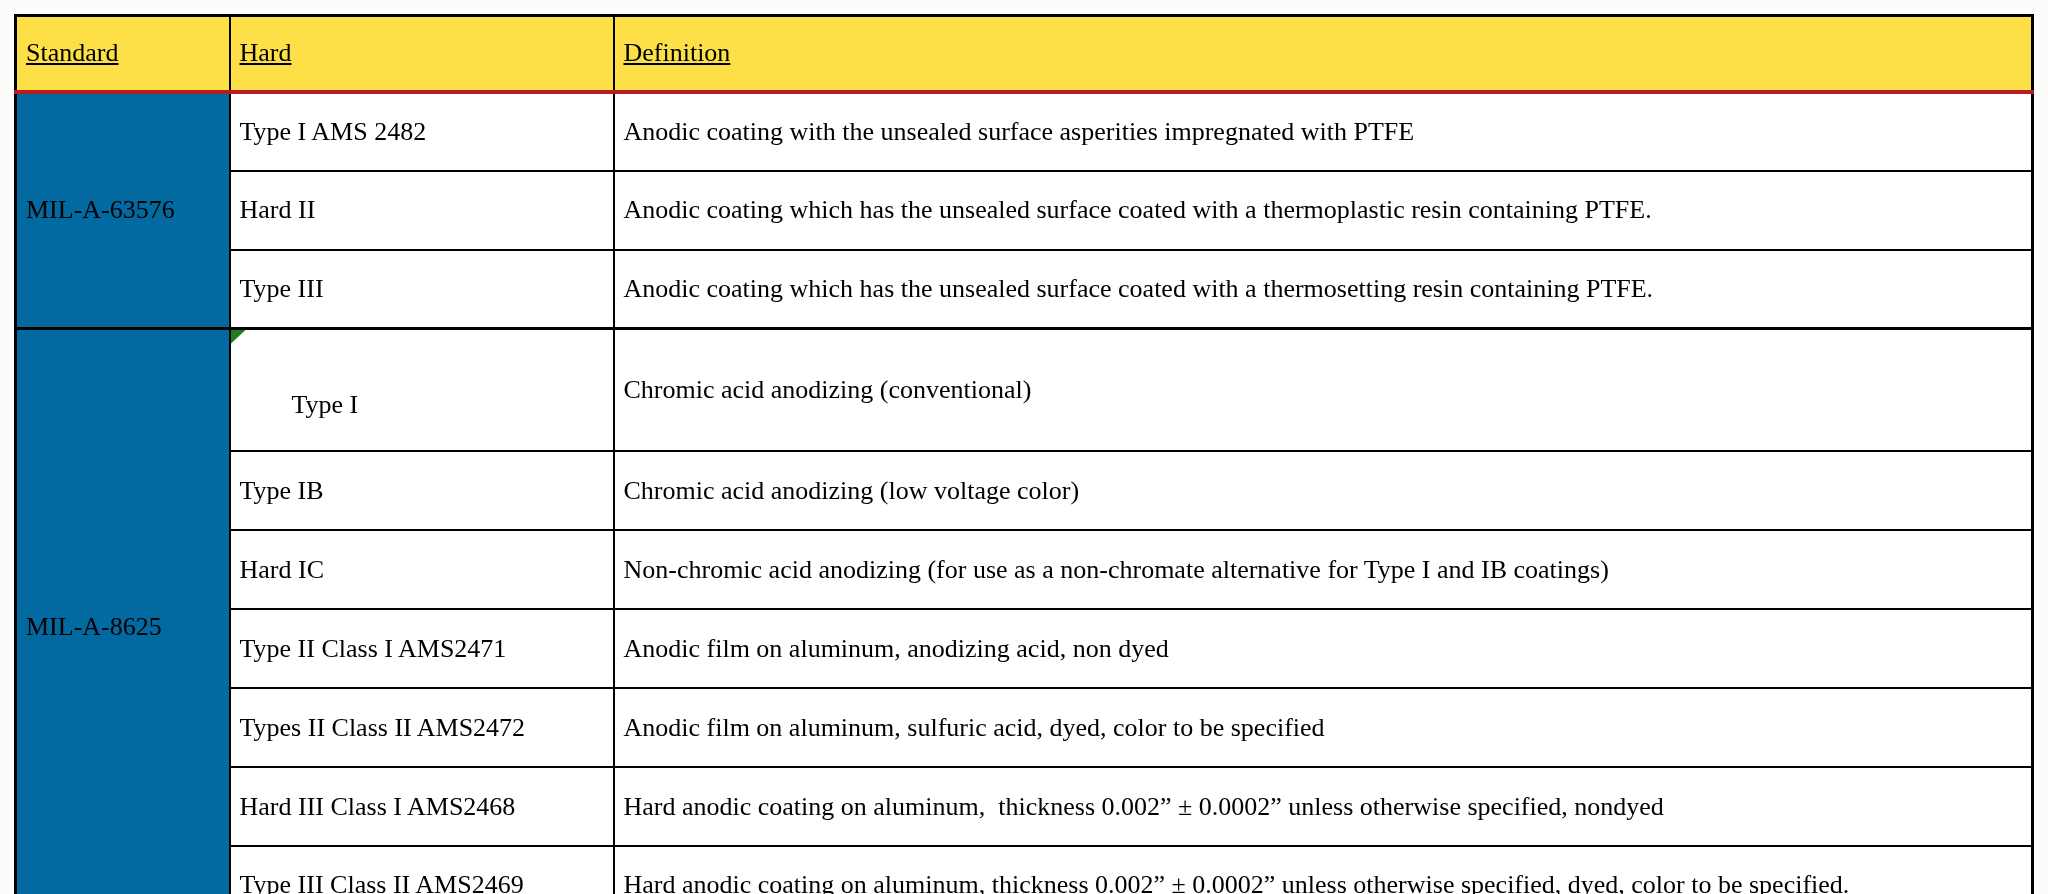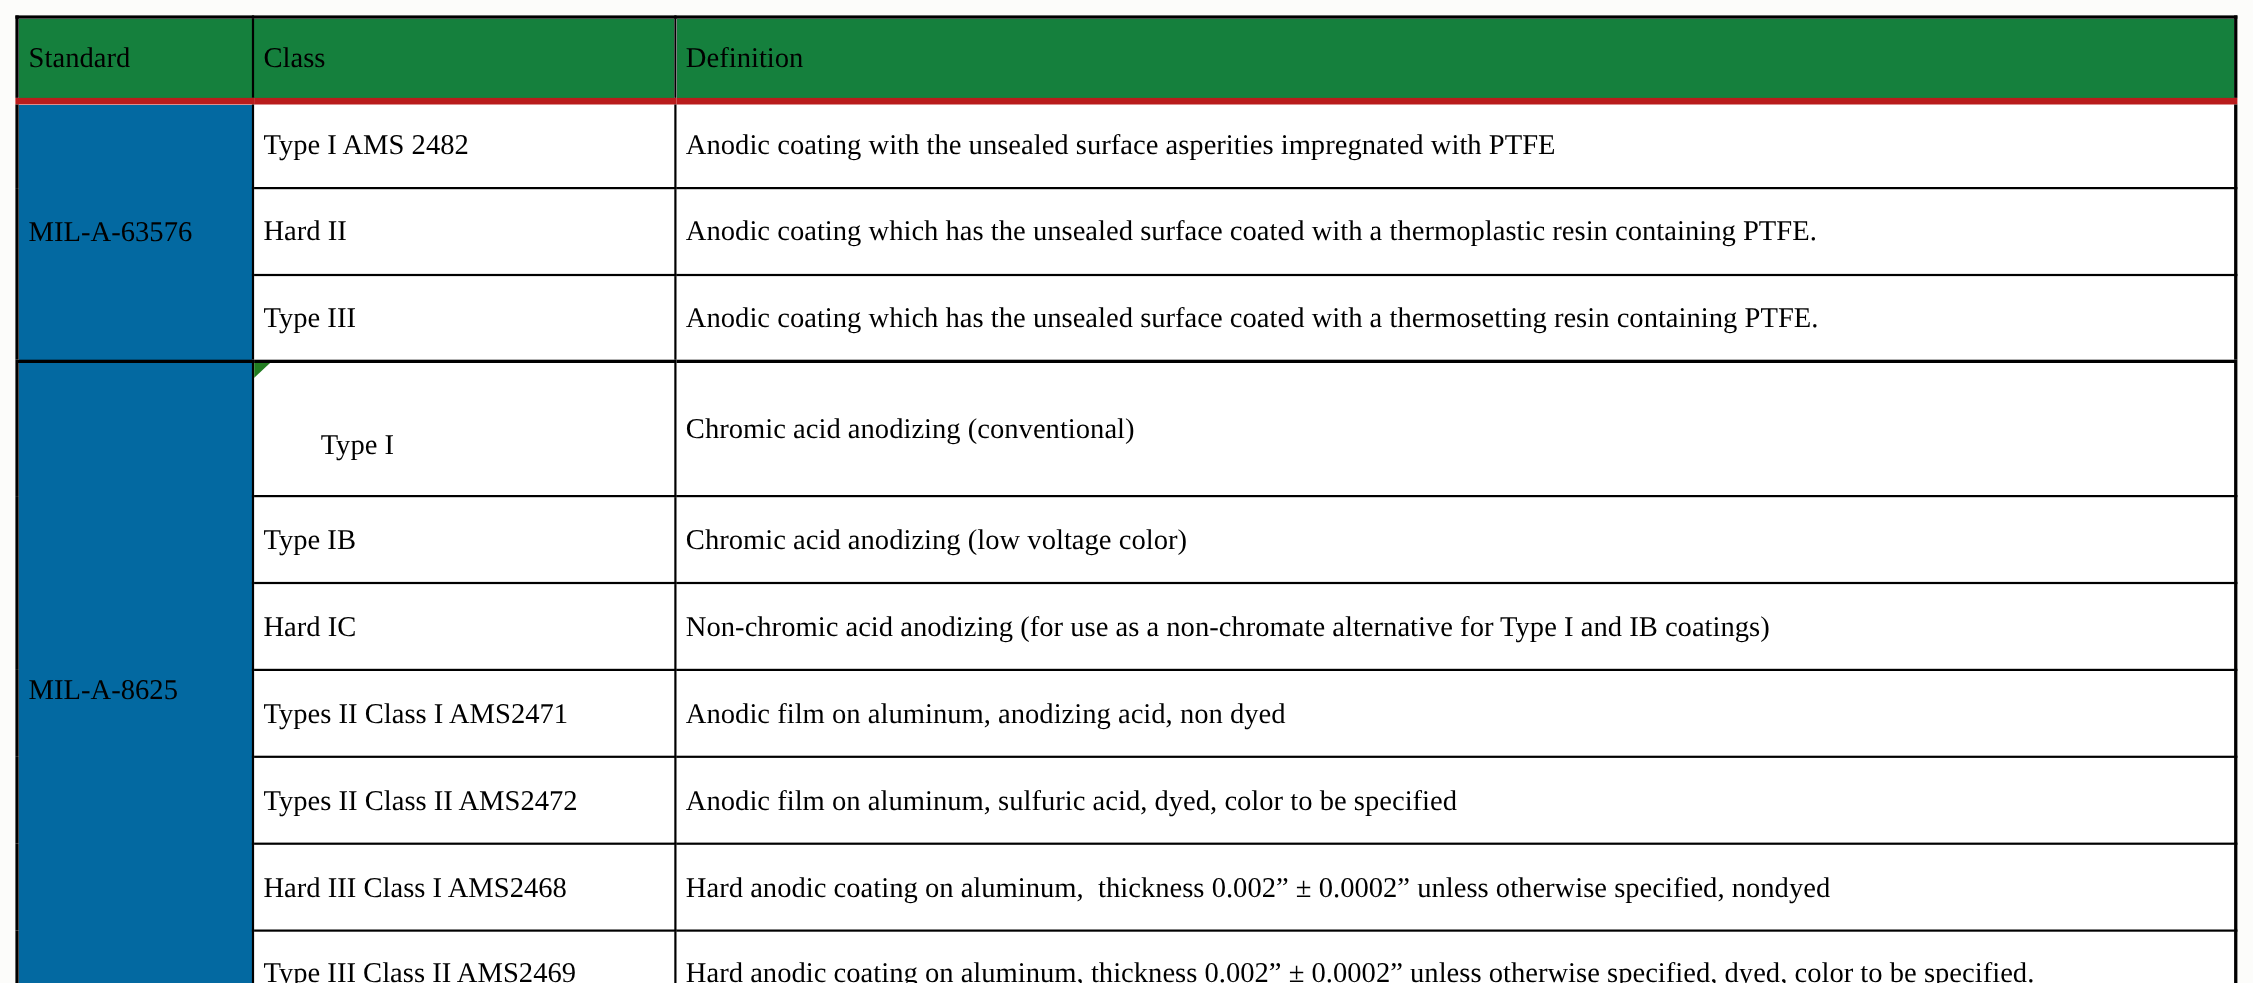"Standard" thead th { background: #15803d -> #fde047; border-bottom: 6px solid #b91c1c -> 4px solid #b91c1c; text-decoration: none -> underline }
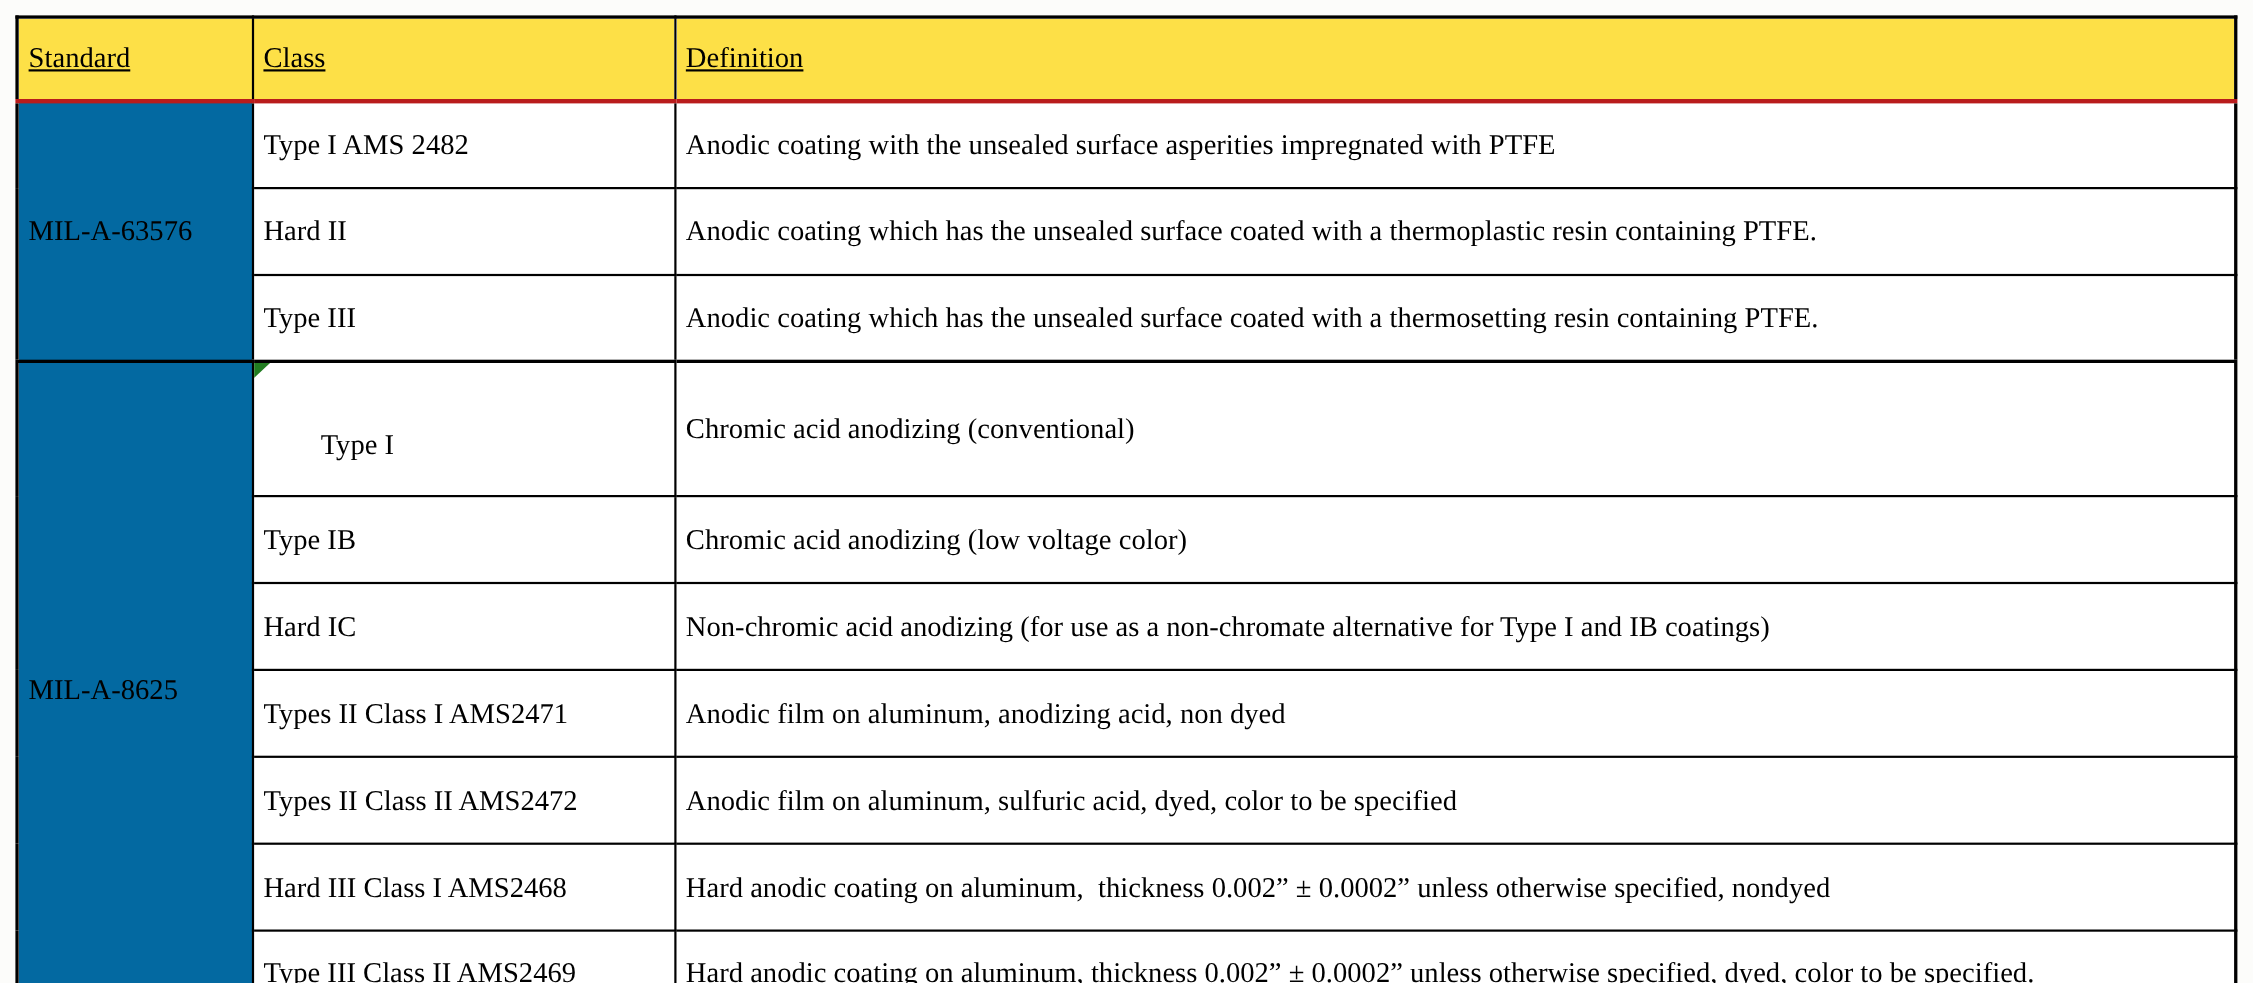"Class" th { text: Class -> Hard }
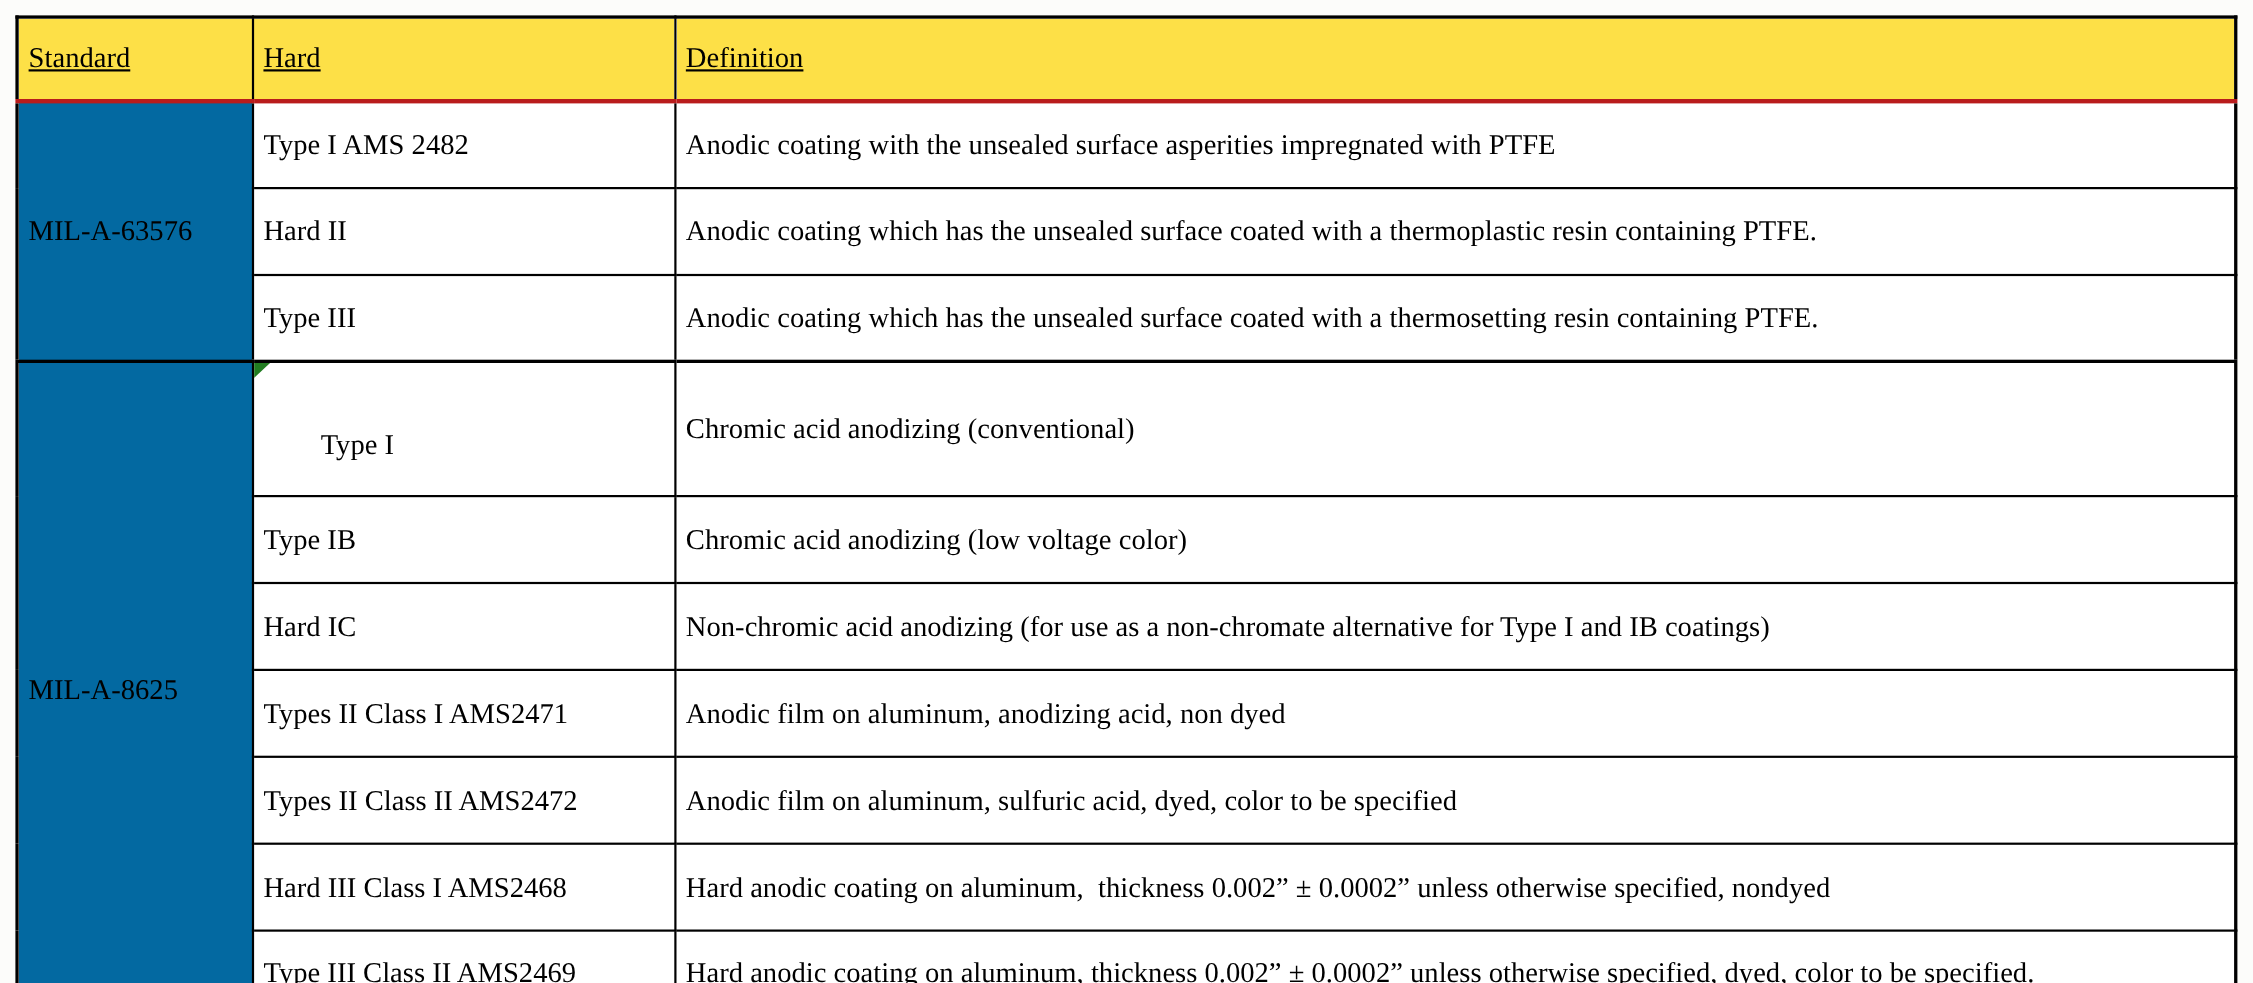"Types II Class I AMS2471" td.type { text: Types -> Type }
